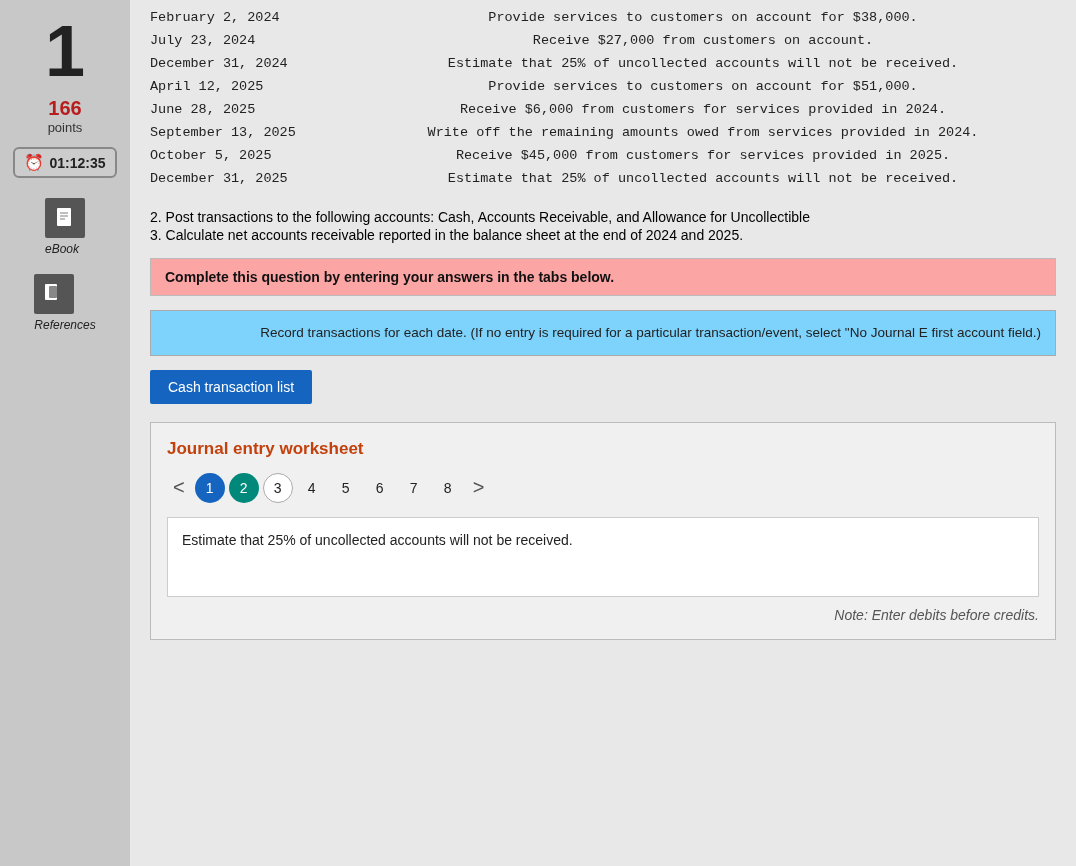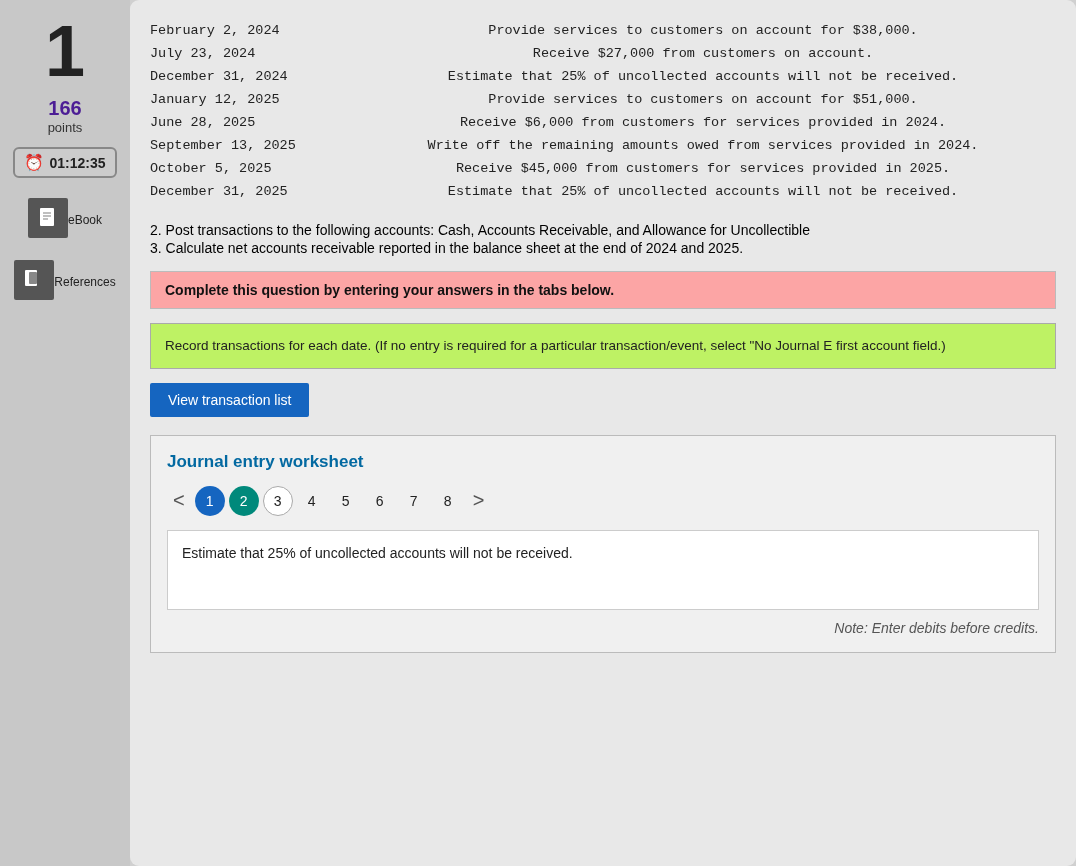"February 2, 2024" .main { border-radius: 9px -> none; padding: 20px 20px -> 7px 20px }
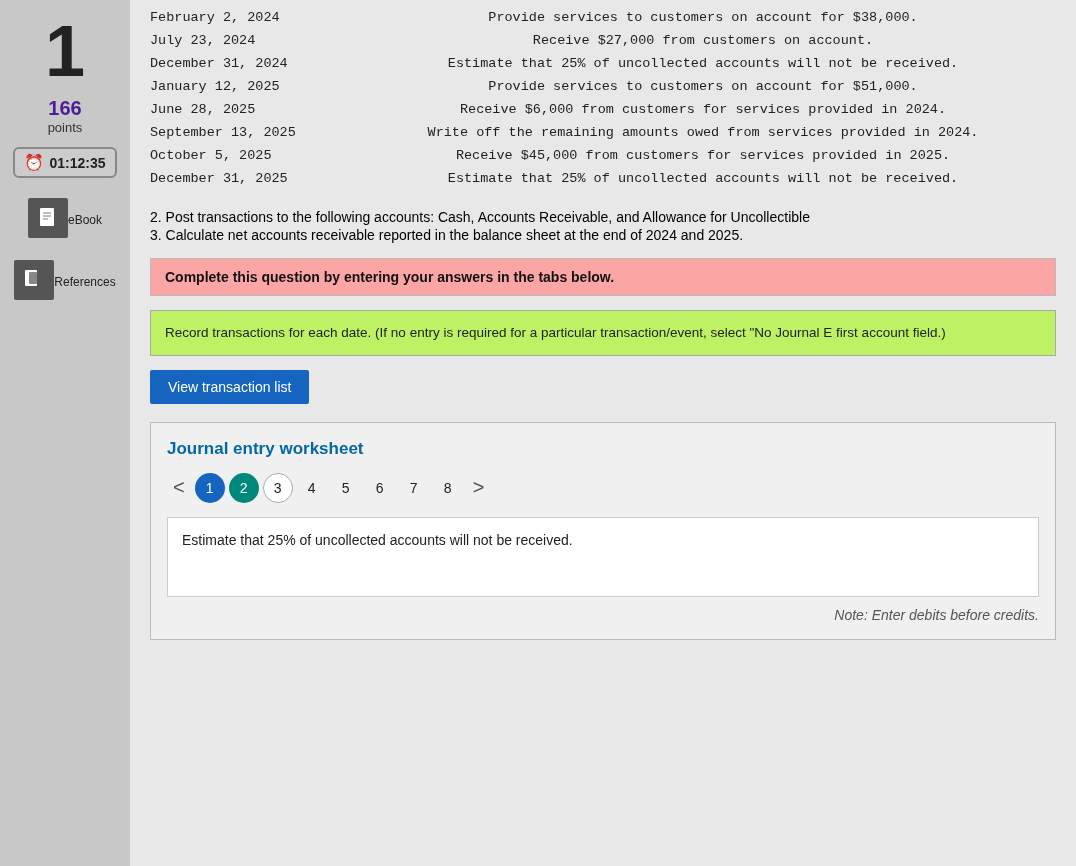"January 12, 2025" span.transaction-date { text: January -> April }
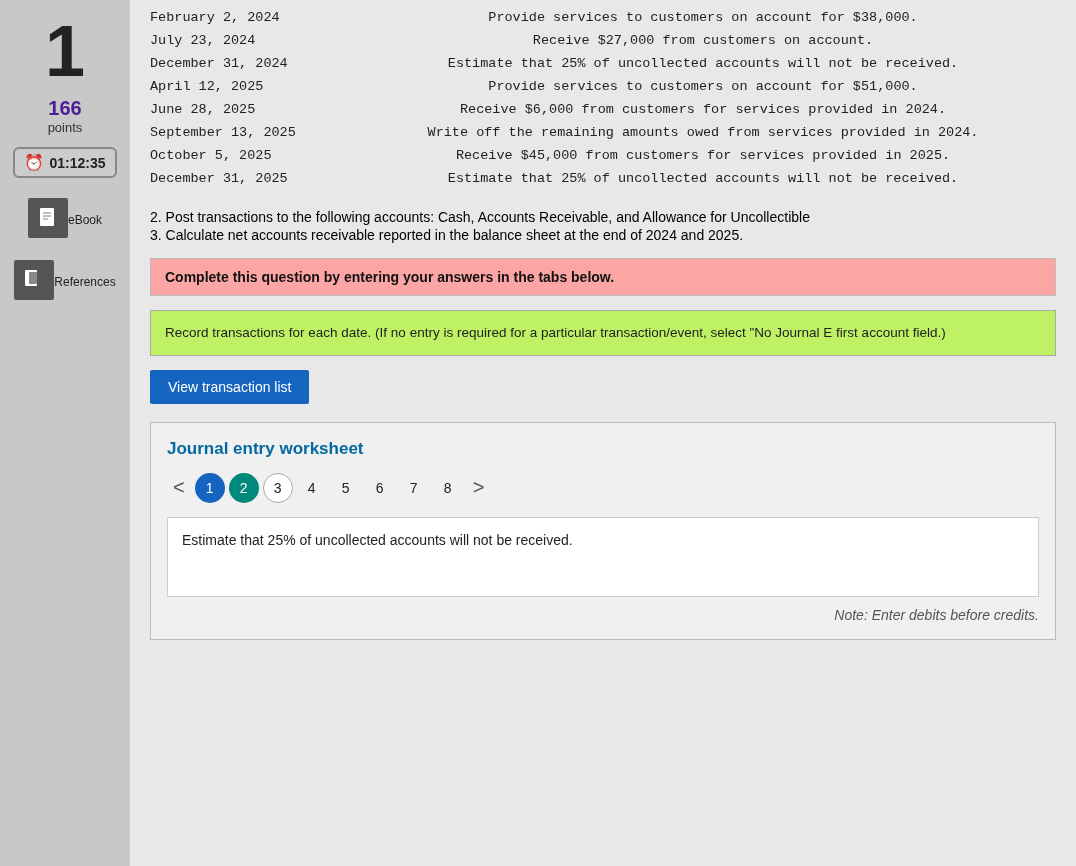"166" .points-value { color: #4c1d95 -> #b91c1c }
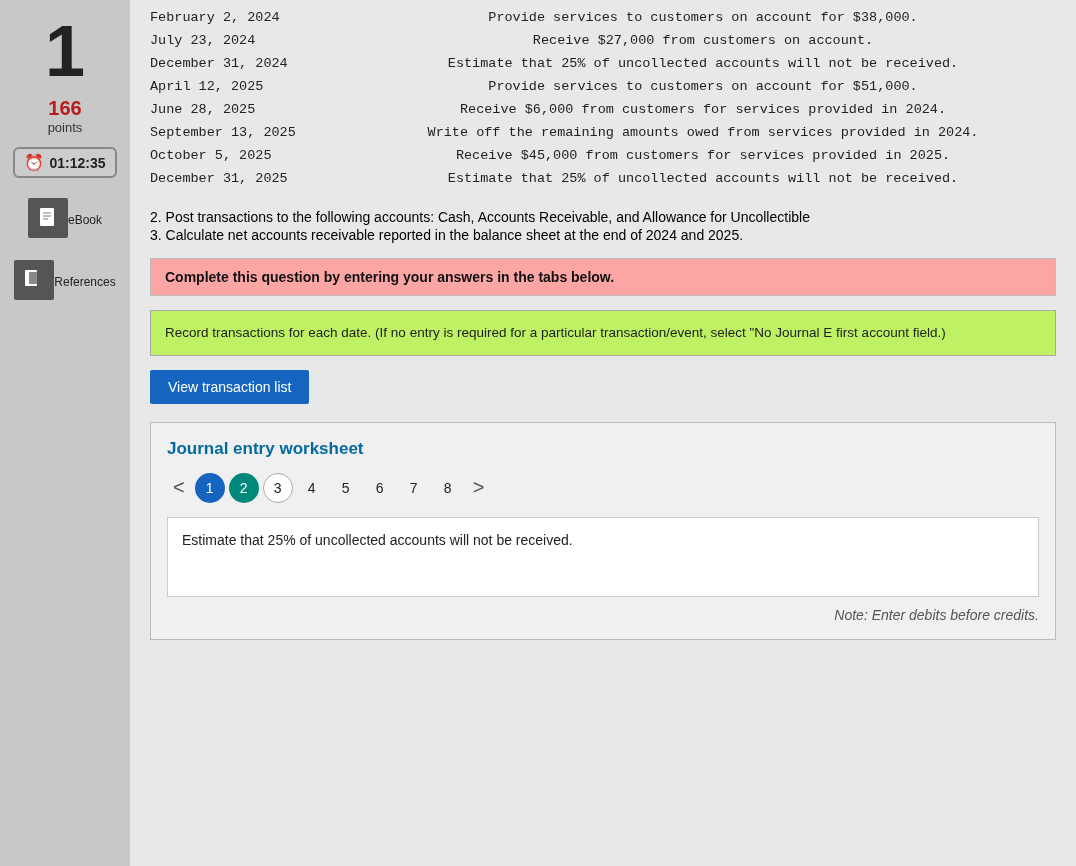"eBook" .sidebar-item { align-items: center -> none; flex-direction: row -> column; font-style: none -> italic }
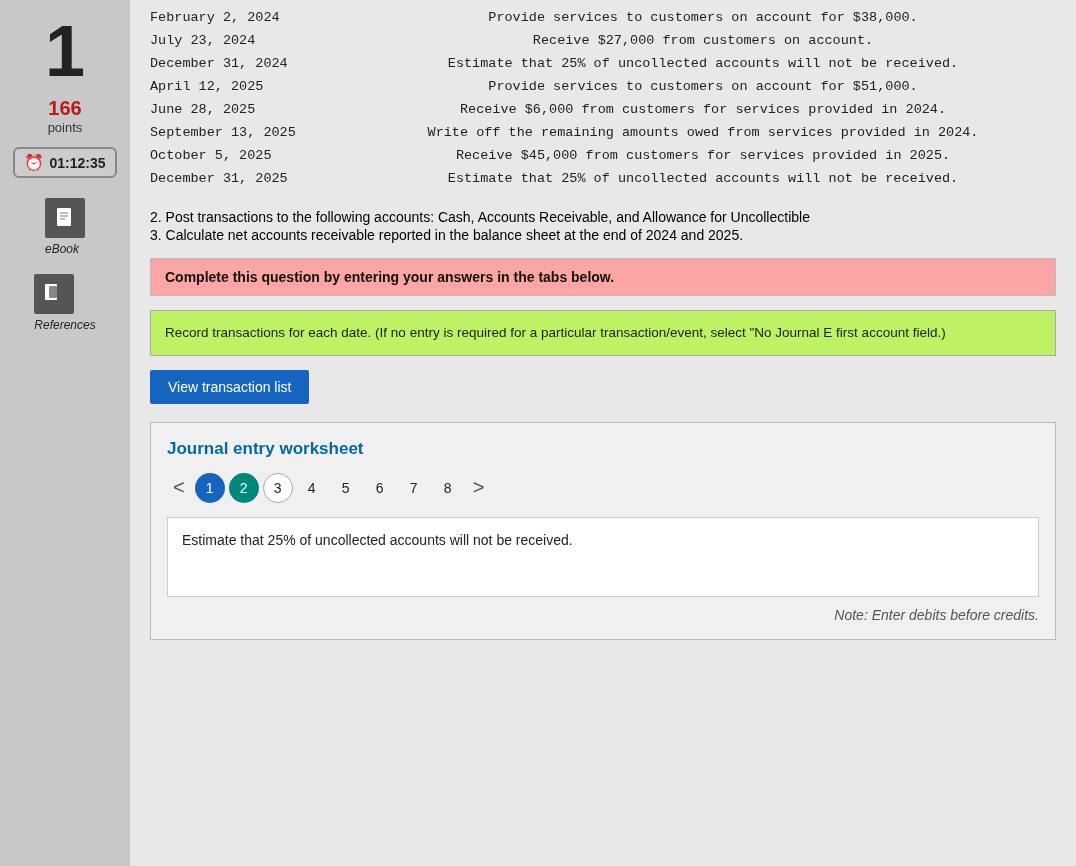"Record transactions for each date." .tab-content { background: #bef264 -> #7dd3fc; text-align: none -> right }
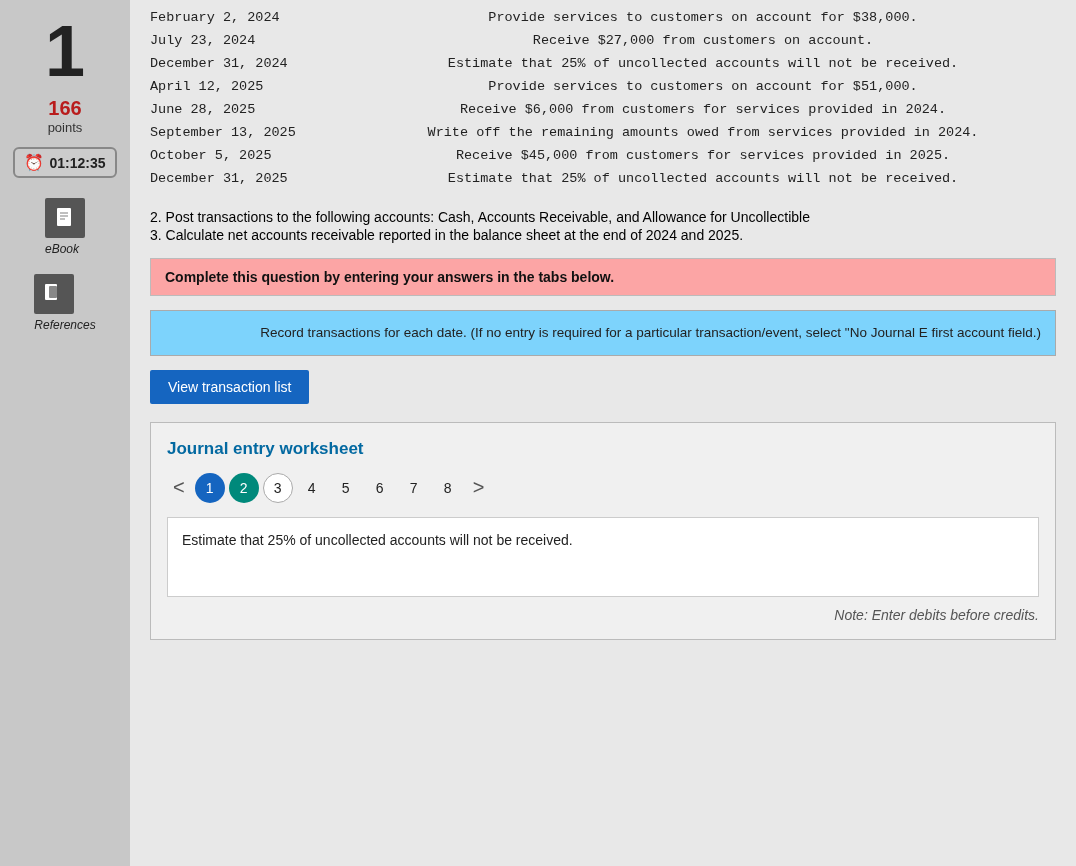"View transaction list" button.view-transaction-btn { text: View -> Cash }
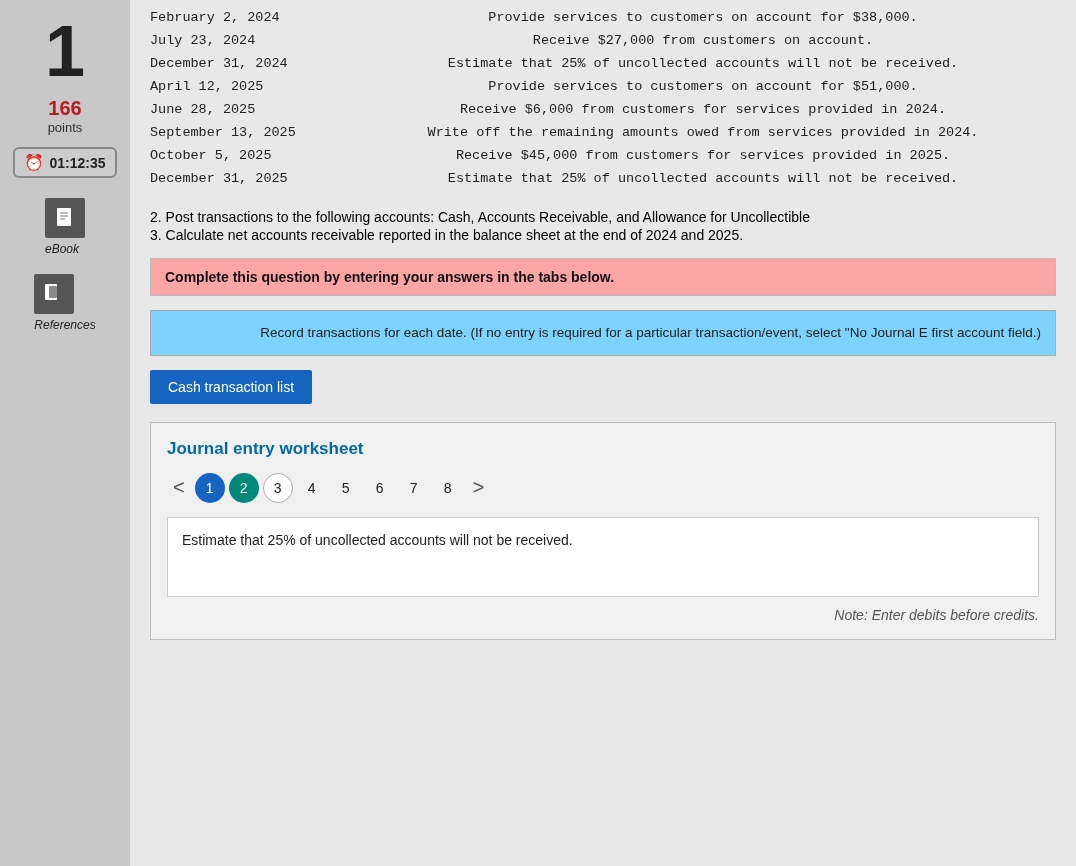"Journal entry worksheet" .journal-title { color: #0369a1 -> #c2410c }
